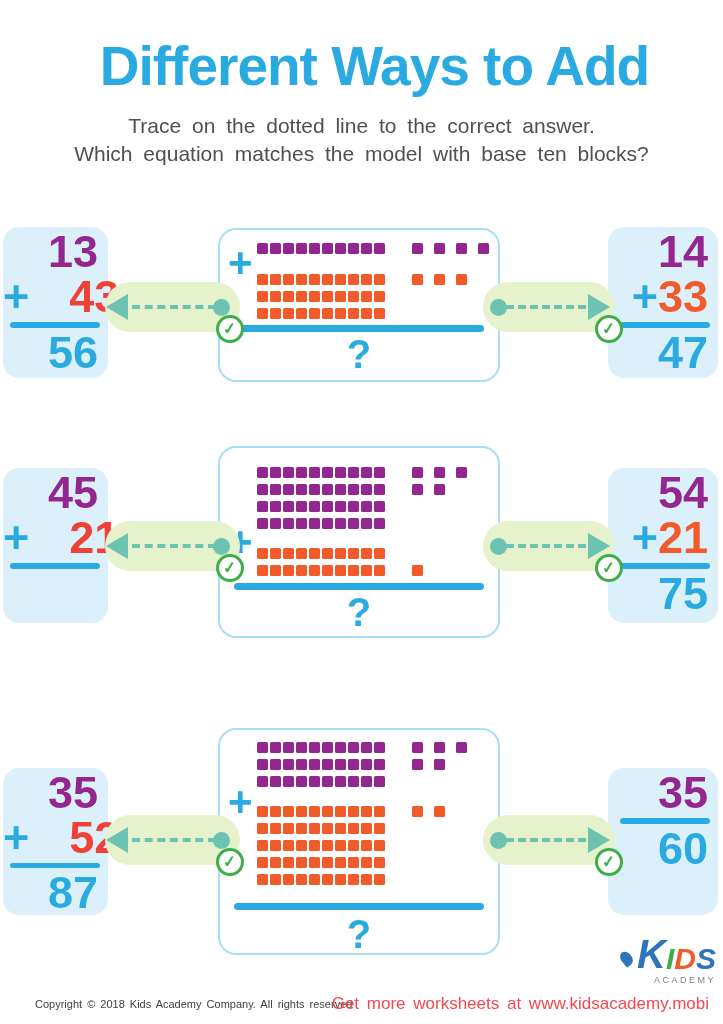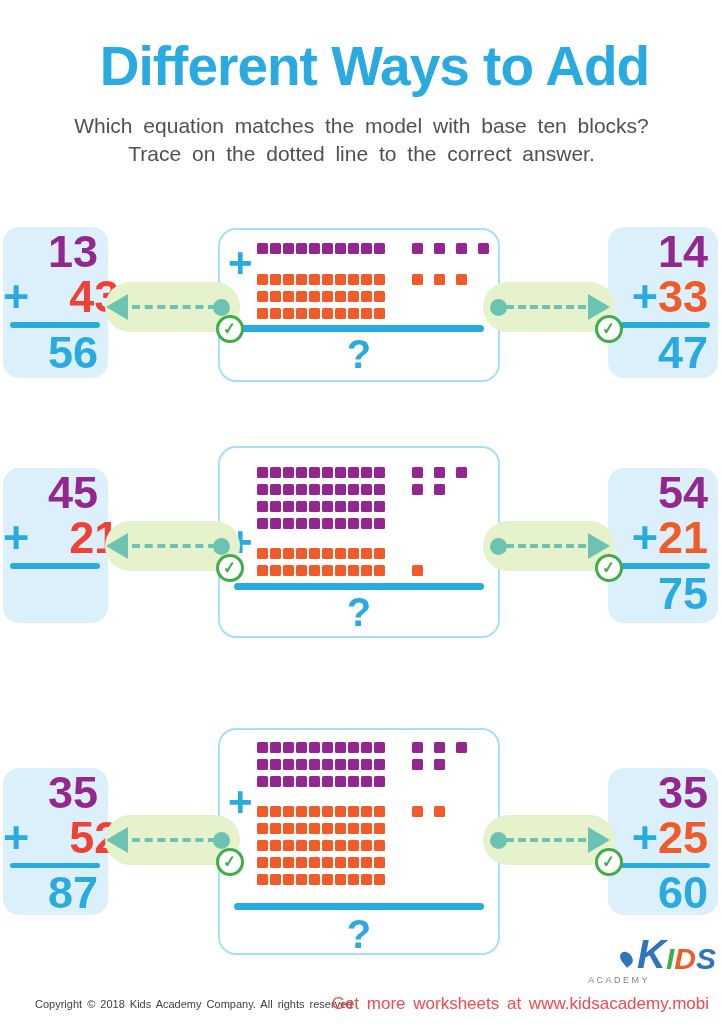"Which equation matches the model" div { order: before "Trace on the dotted line" -> after "Trace on the dotted line" }
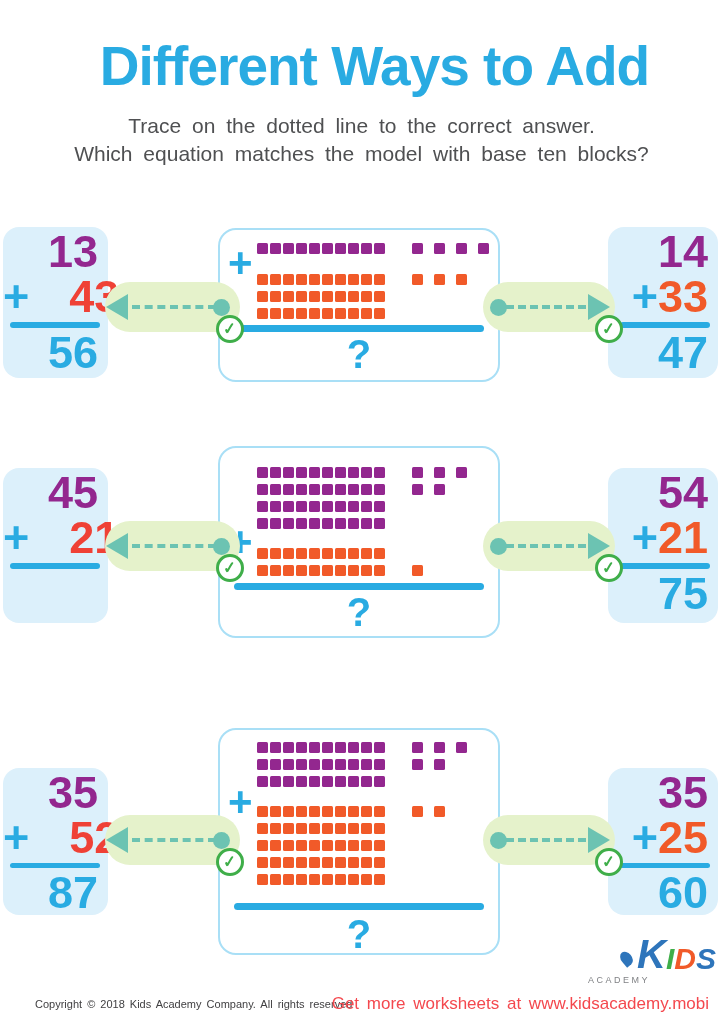"+25" div.eq-num { html: <div><span>+</span><span>25</span></div> -> none }
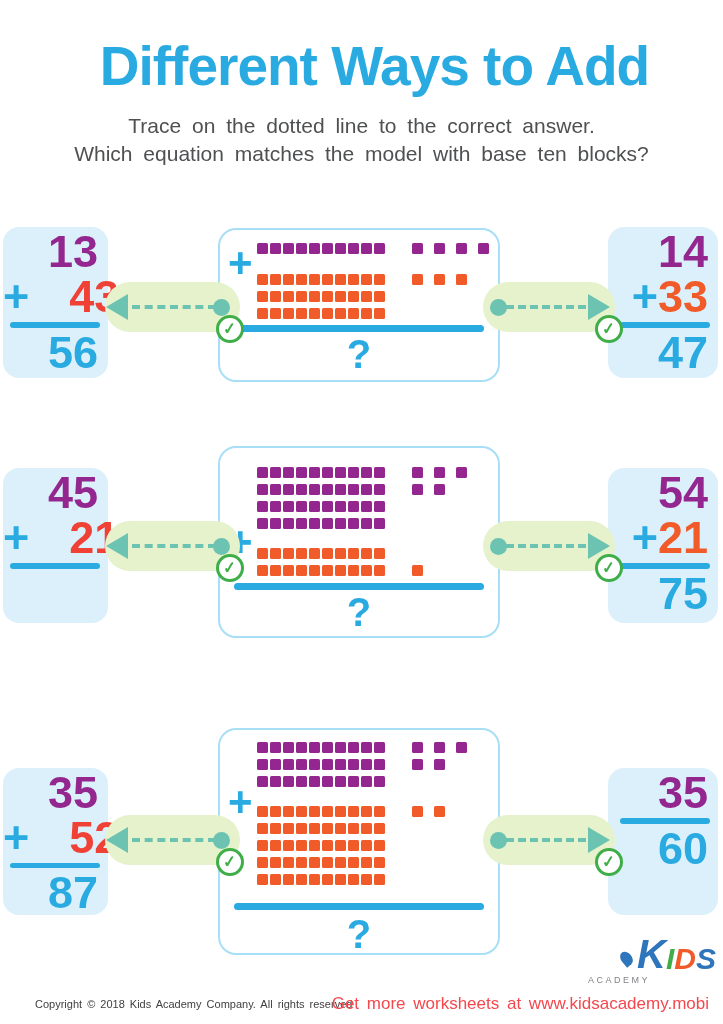"ACADEMY" .logo-academy { text-align: none -> right }
